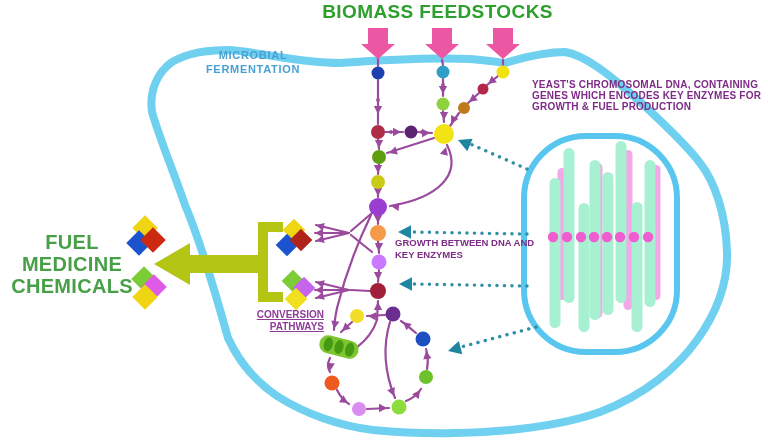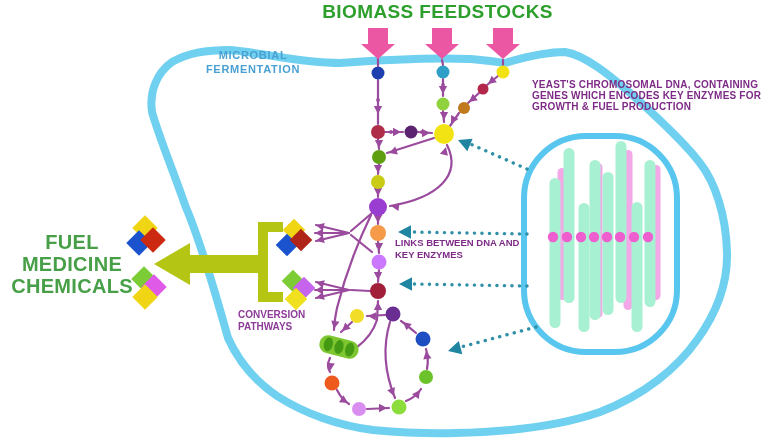"LINKS BETWEEN DNA AND" div.lbl { text: LINKS -> GROWTH }
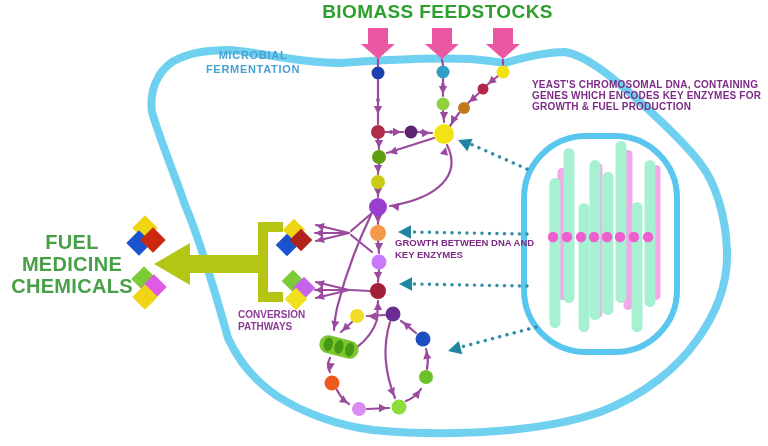"CONVERSION" #conversion-label { text-align: left -> right; text-decoration: none -> underline }
